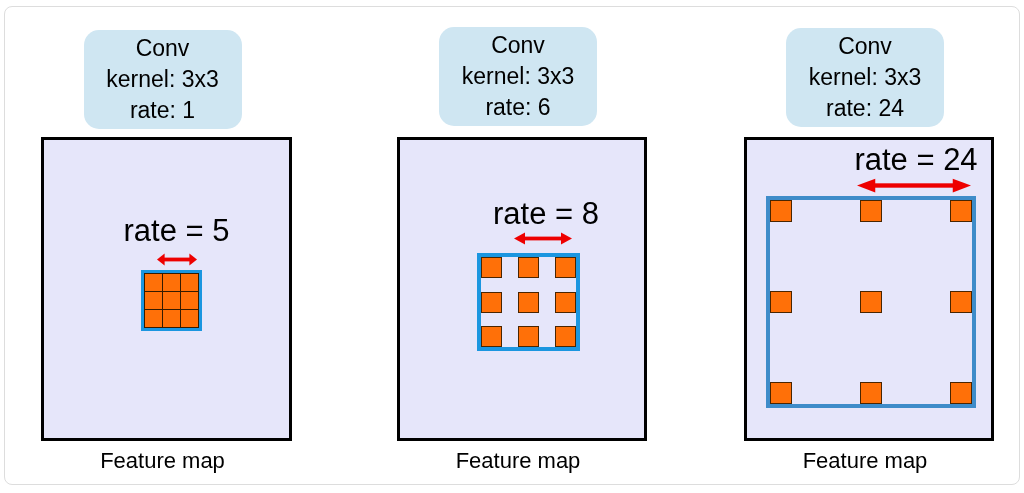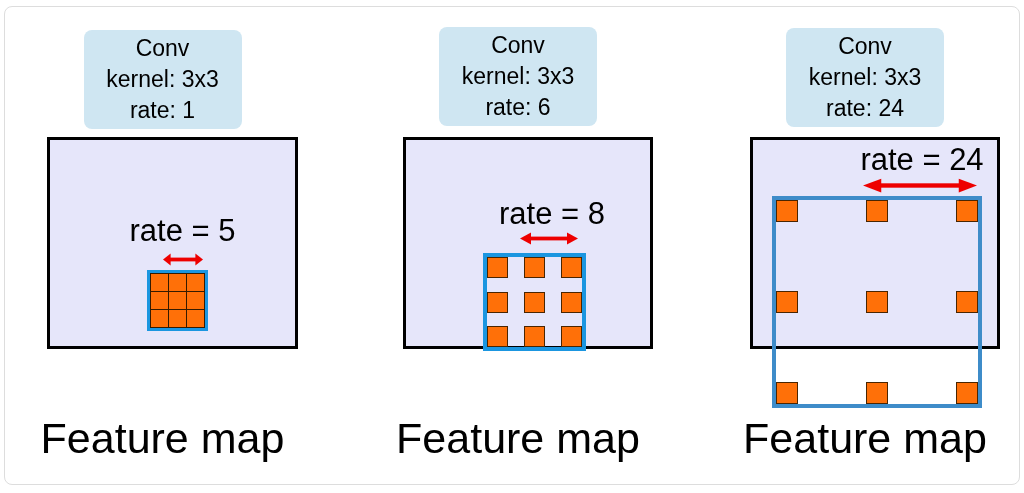"Conv" .badge { border-radius: 8px -> 15px }
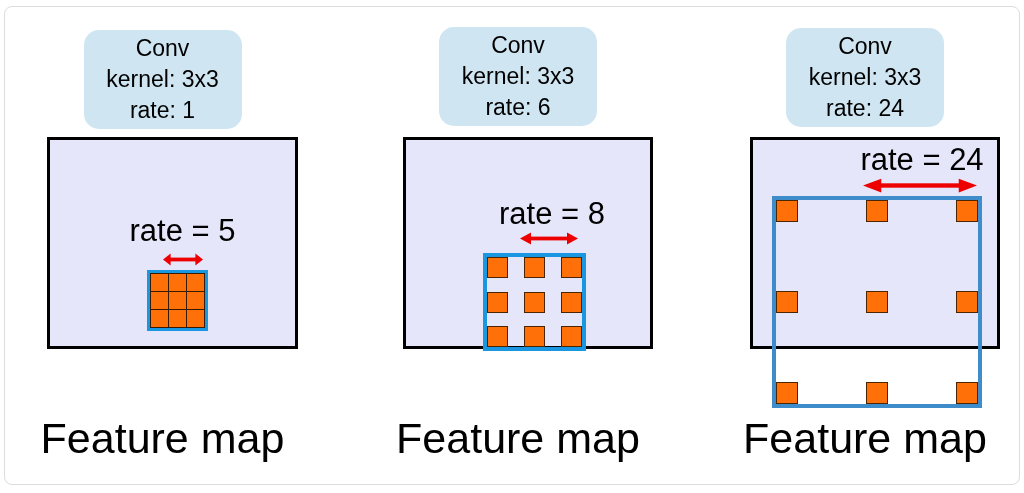"rate = 24" .feature-map { height: 212px -> 304px; left: 10px -> 4px }
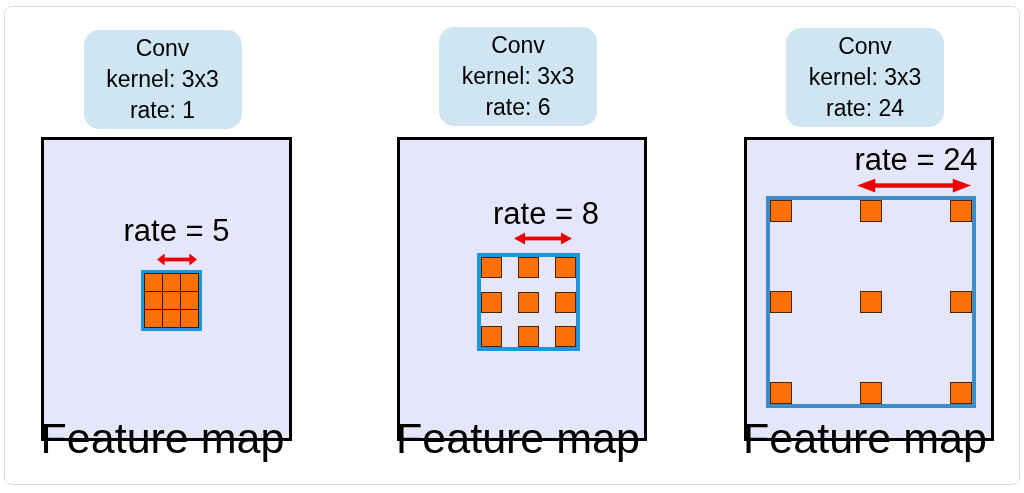"Feature map" .fm-label { font-size: 43px -> 22px; top: 420px -> 443px }
